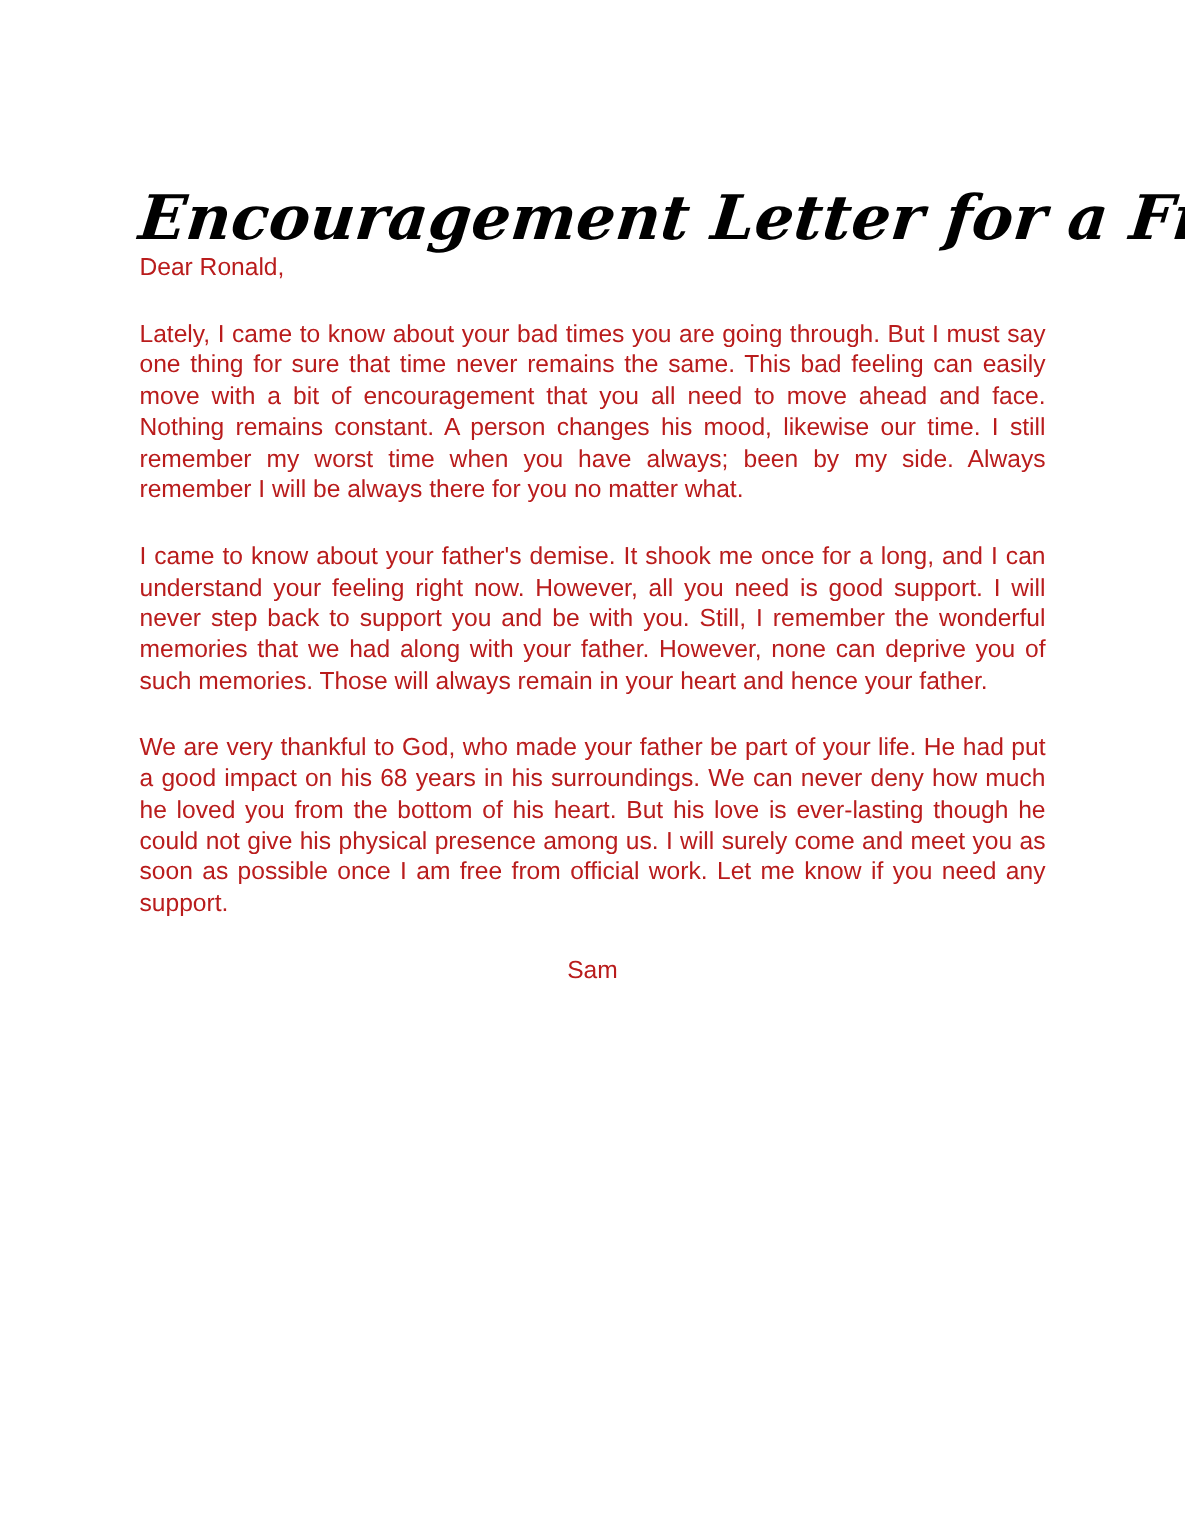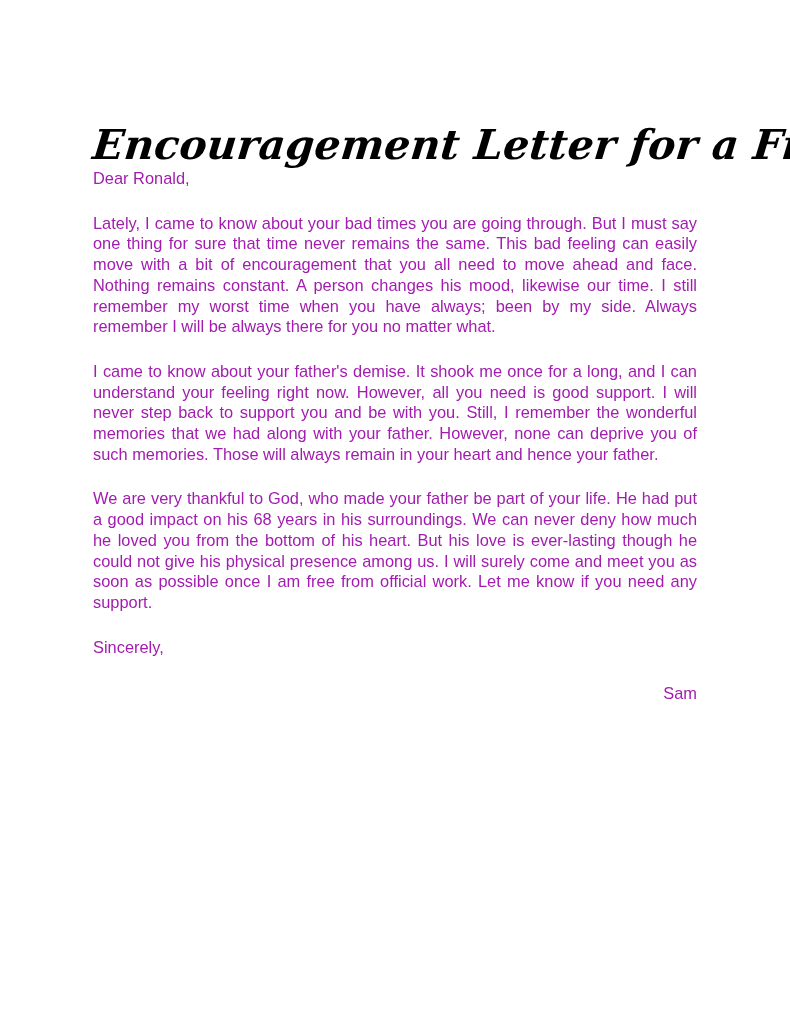"Dear Ronald," .letter-body { color: #a21caf -> #b91c1c }
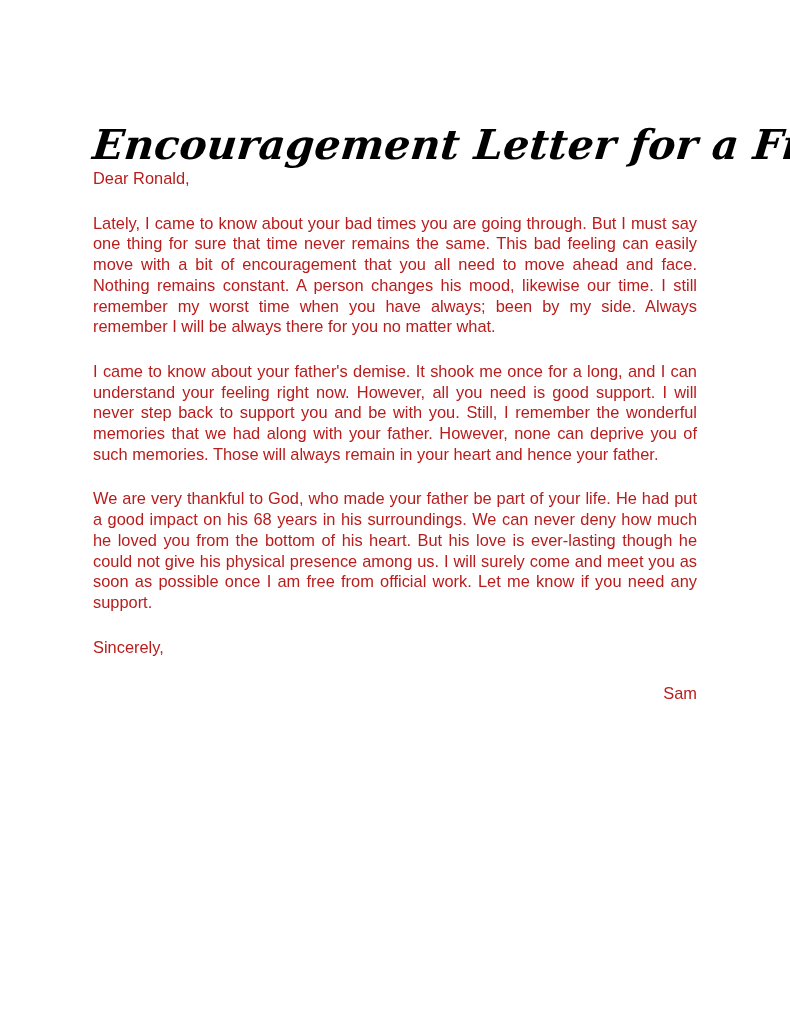"Sincerely," p.closing { html: <p>Sincerely,</p> -> none }
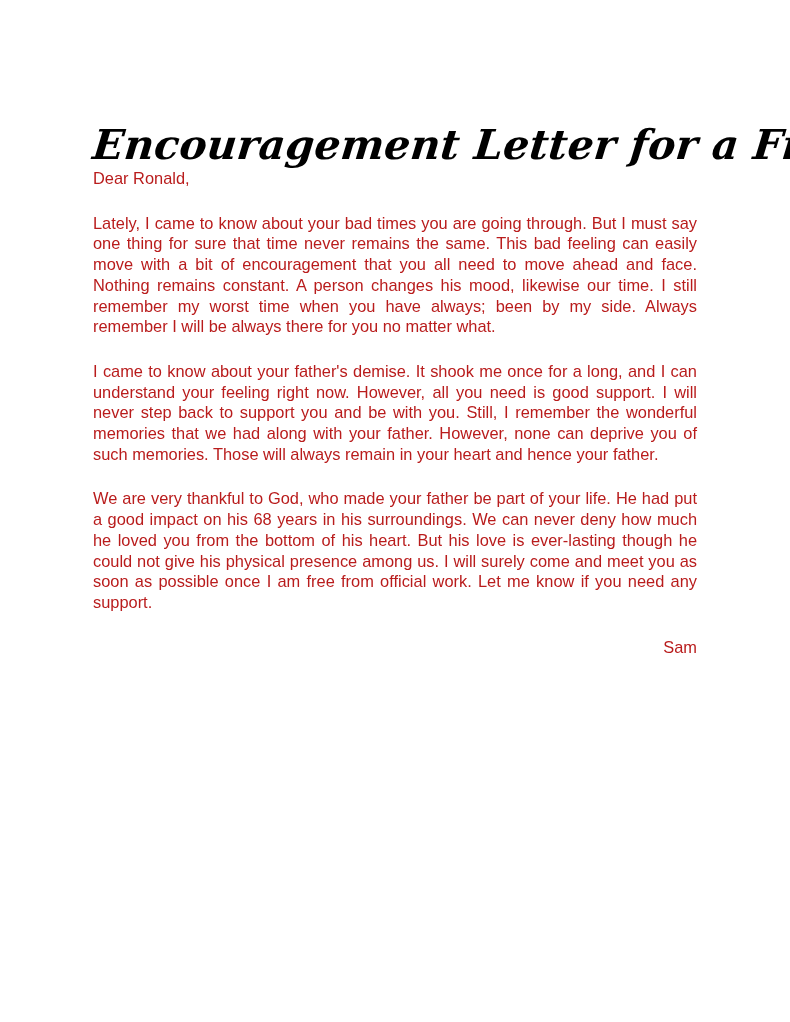"Sam" .signature { margin: 0 -> 12px; text-align: right -> center }
